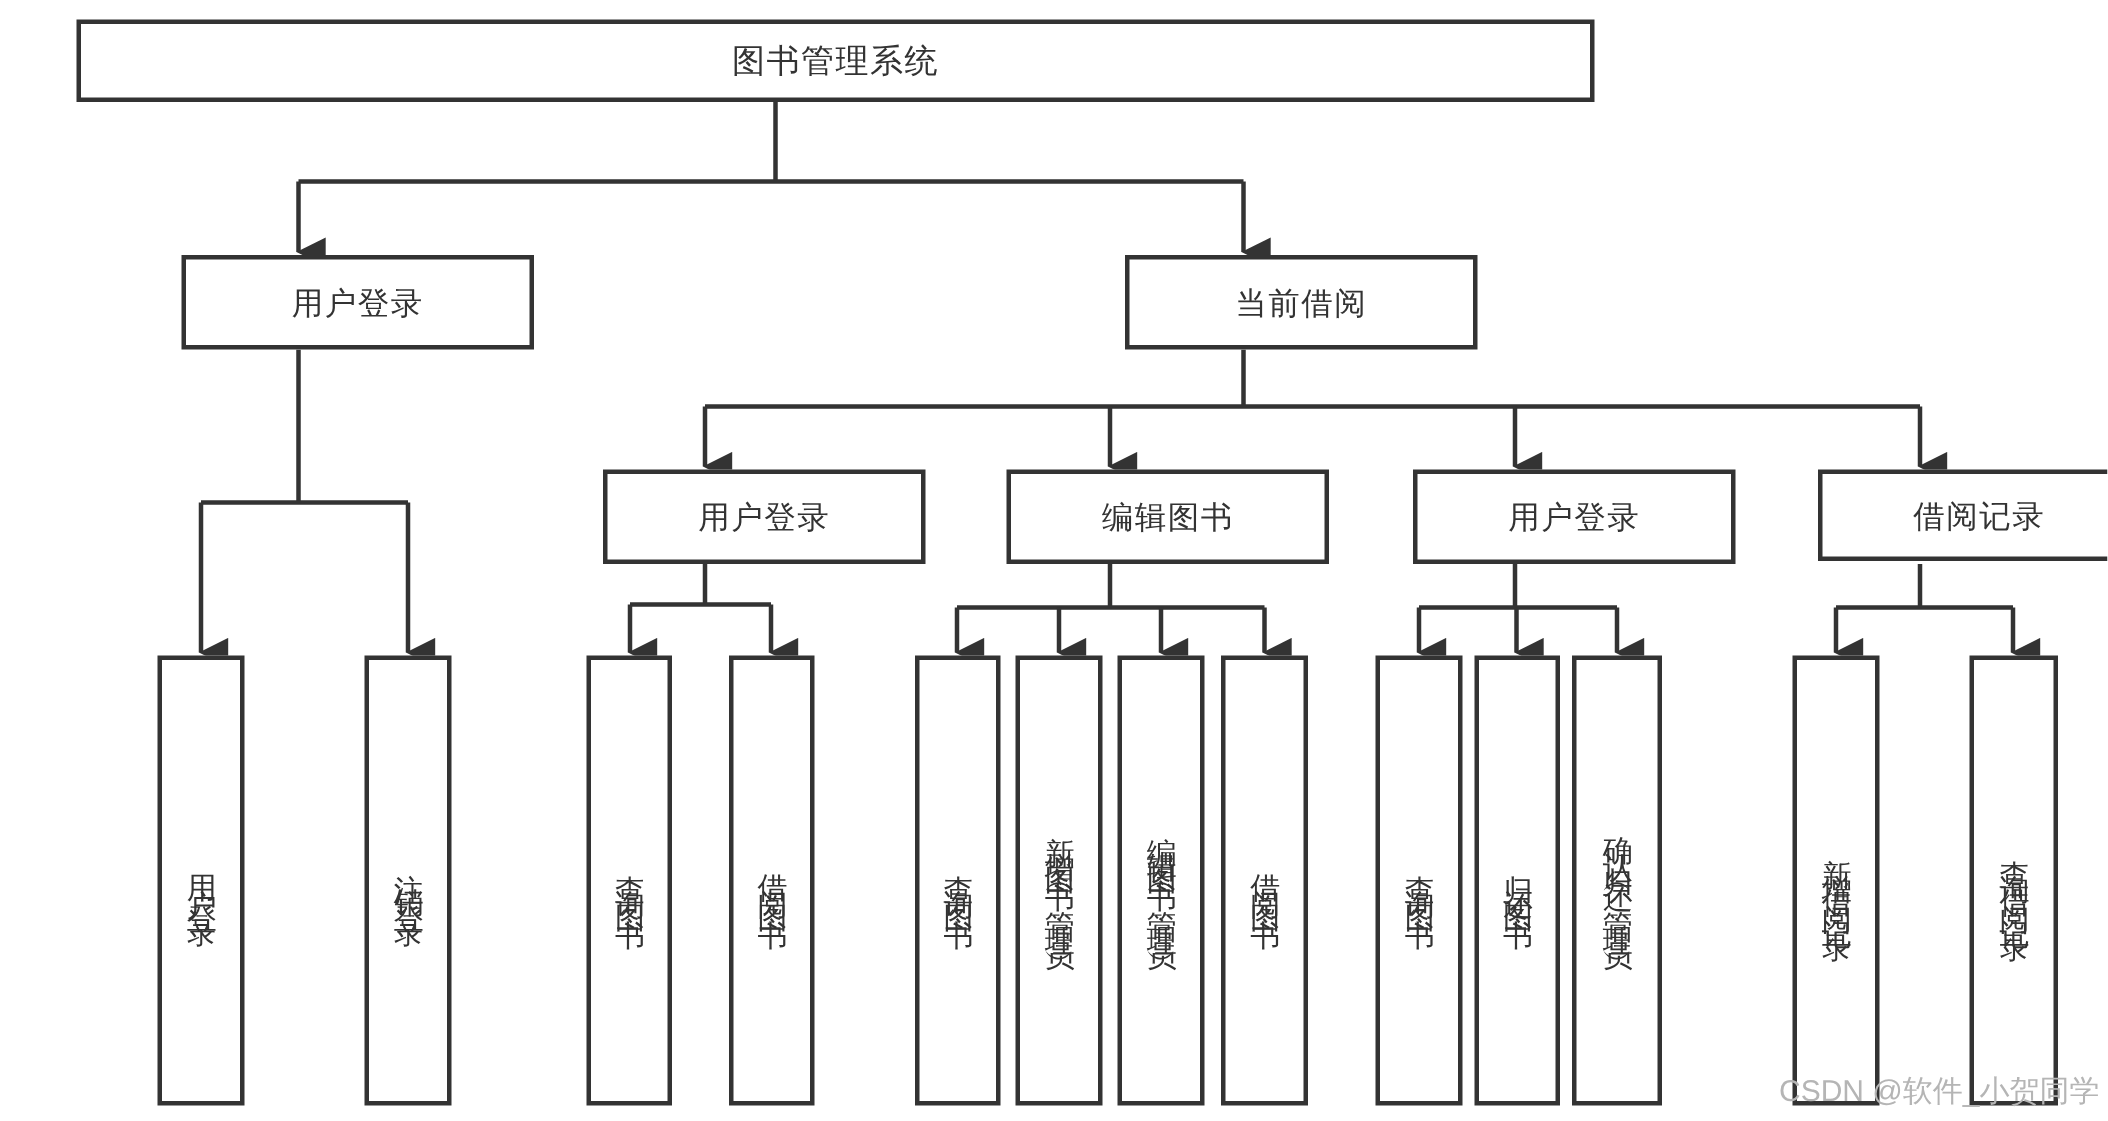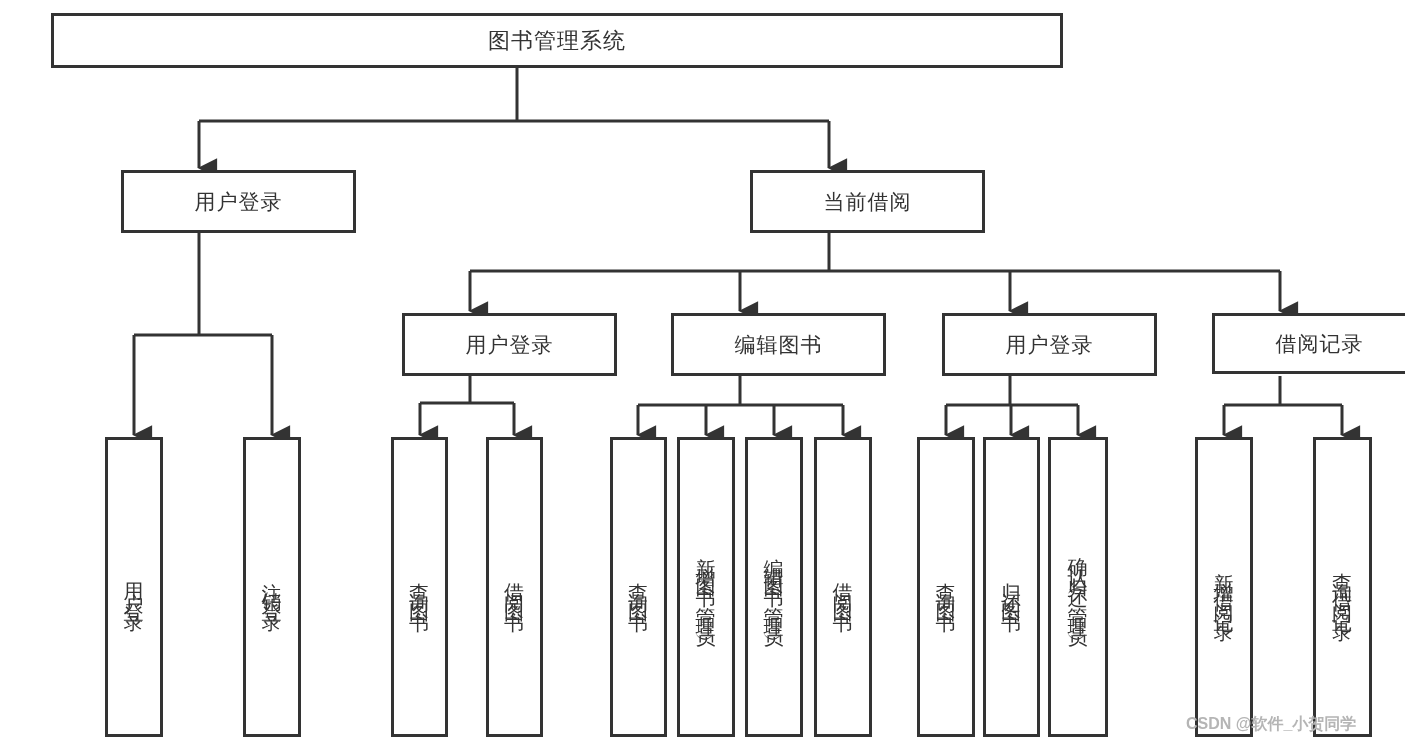"CSDN @软件_小贺同学" .watermark { font-size: 16px -> 20px; font-weight: bold -> none }
